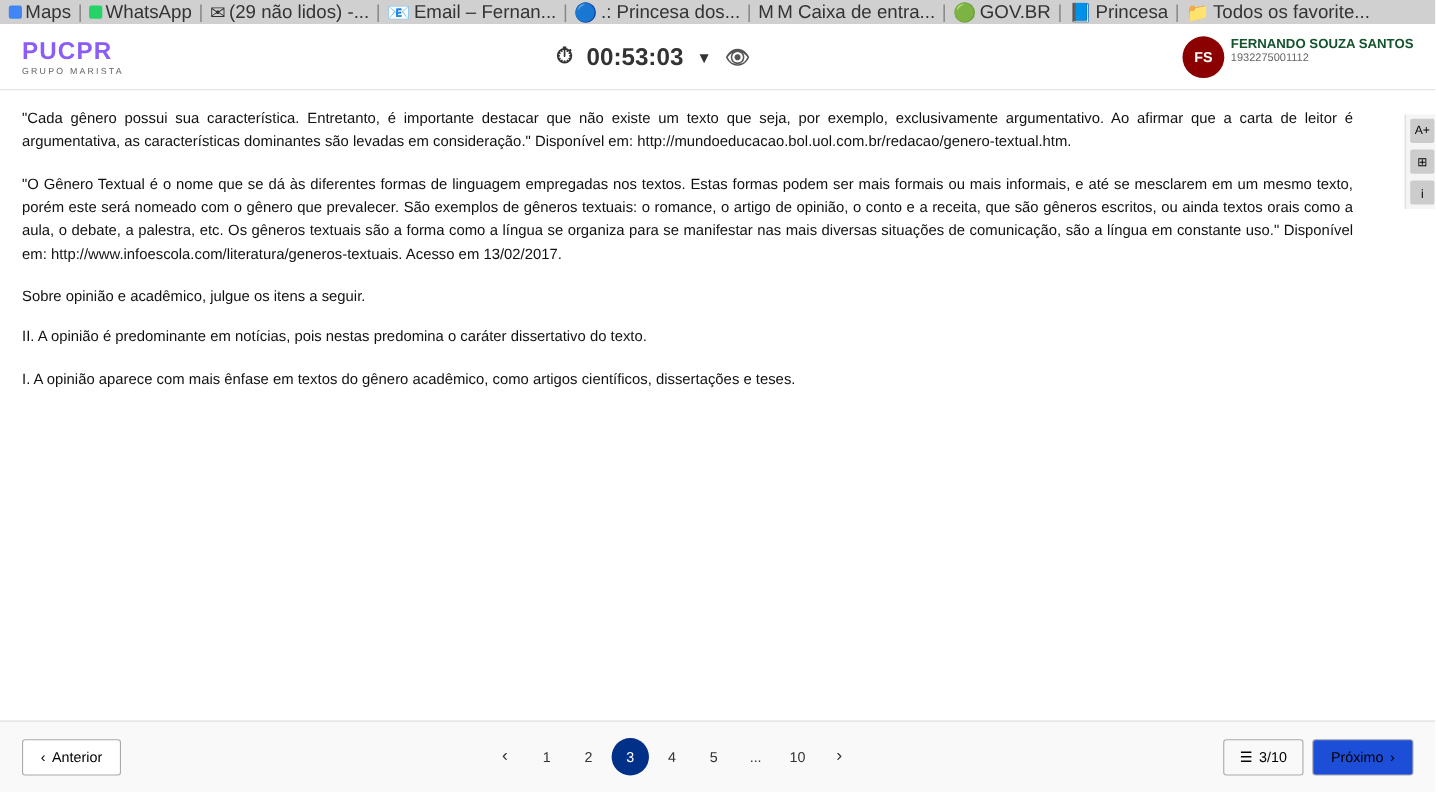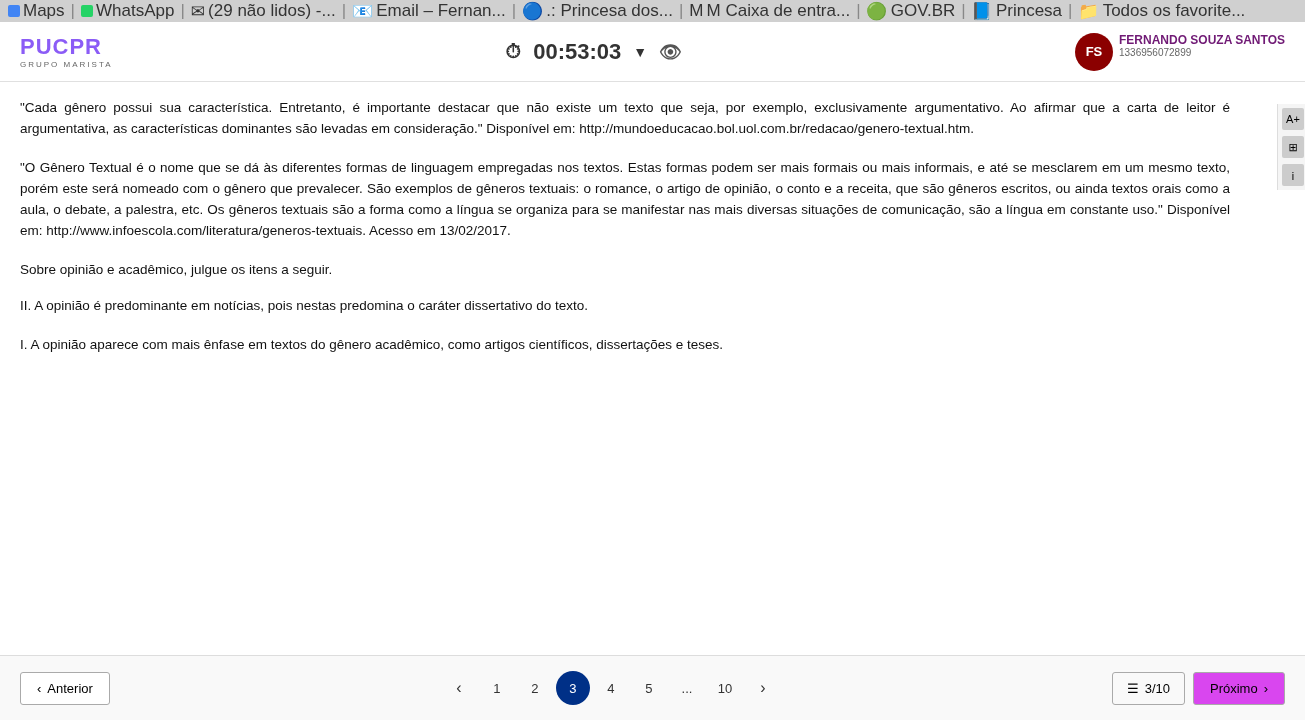"FERNANDO SOUZA SANTOS" .user-name { color: #701a75 -> #14532d }
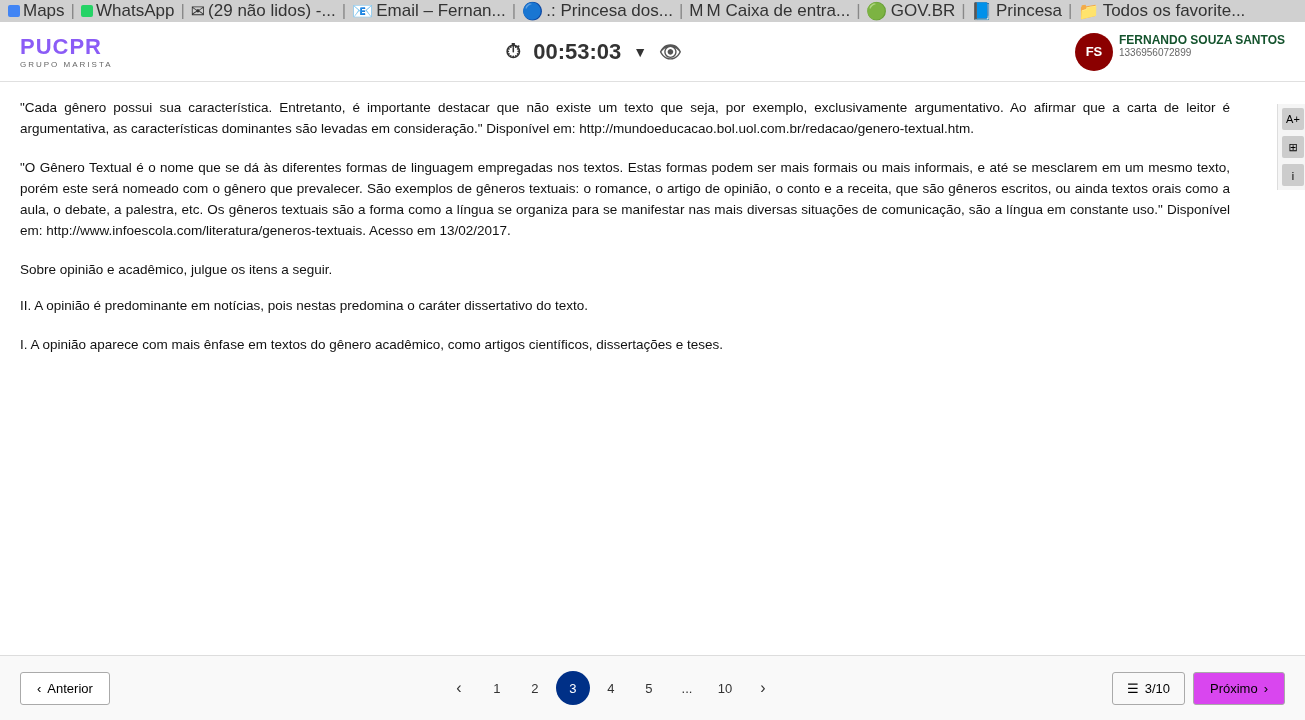"1336956072899" div.user-id { text: 1336956072899 -> 1932275001112 }
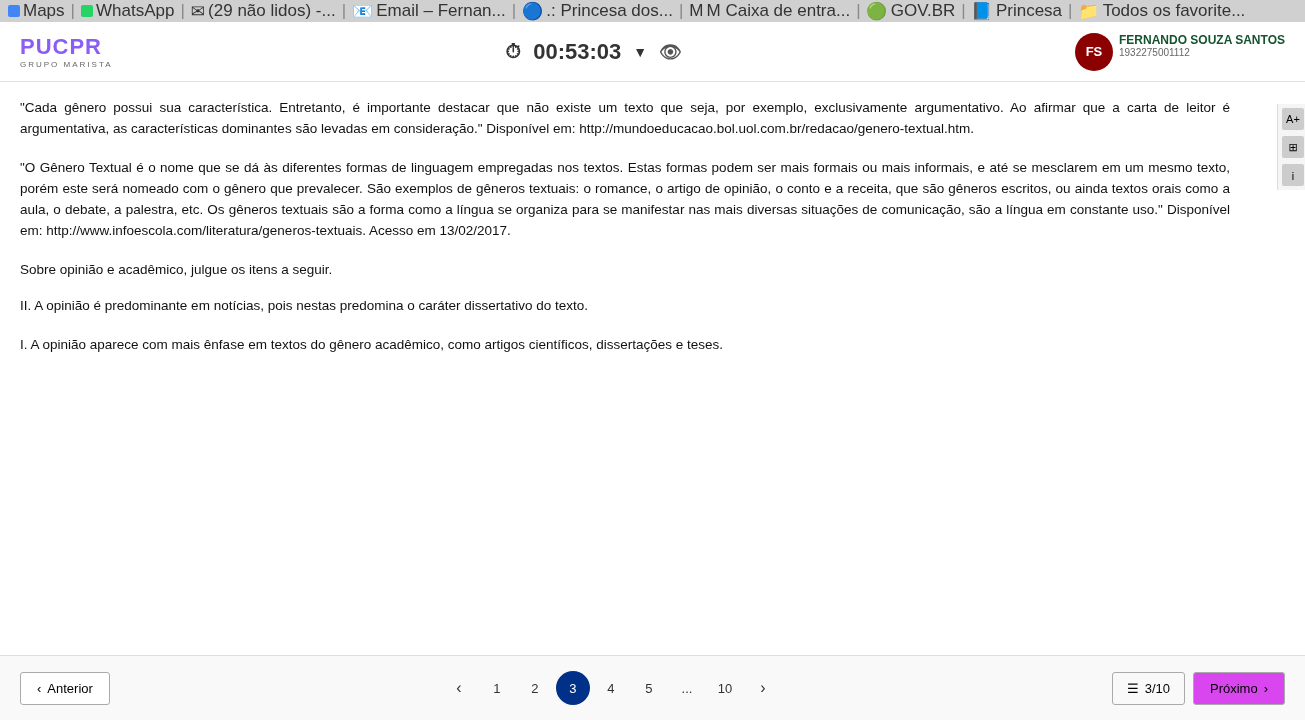"Próximo" .btn-proximo { background: #d946ef -> #1d4ed8 }
